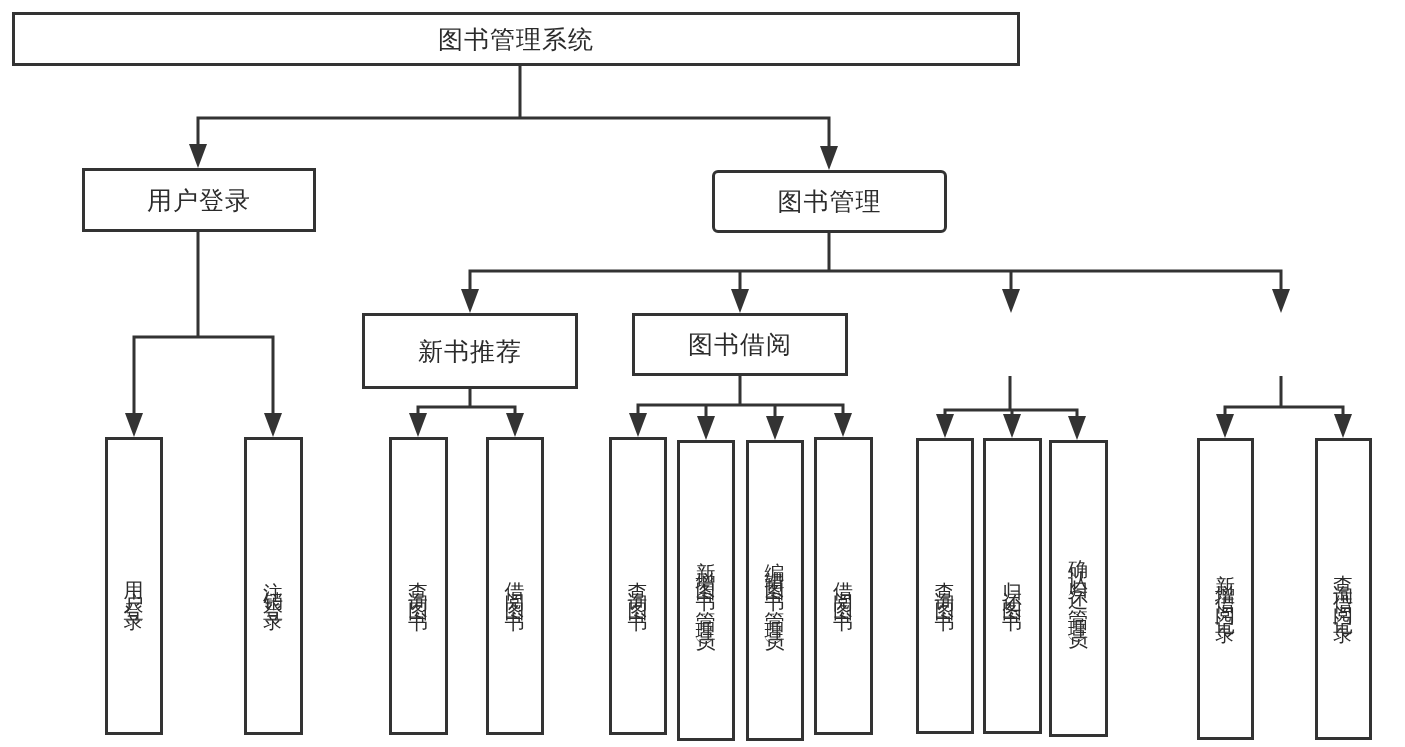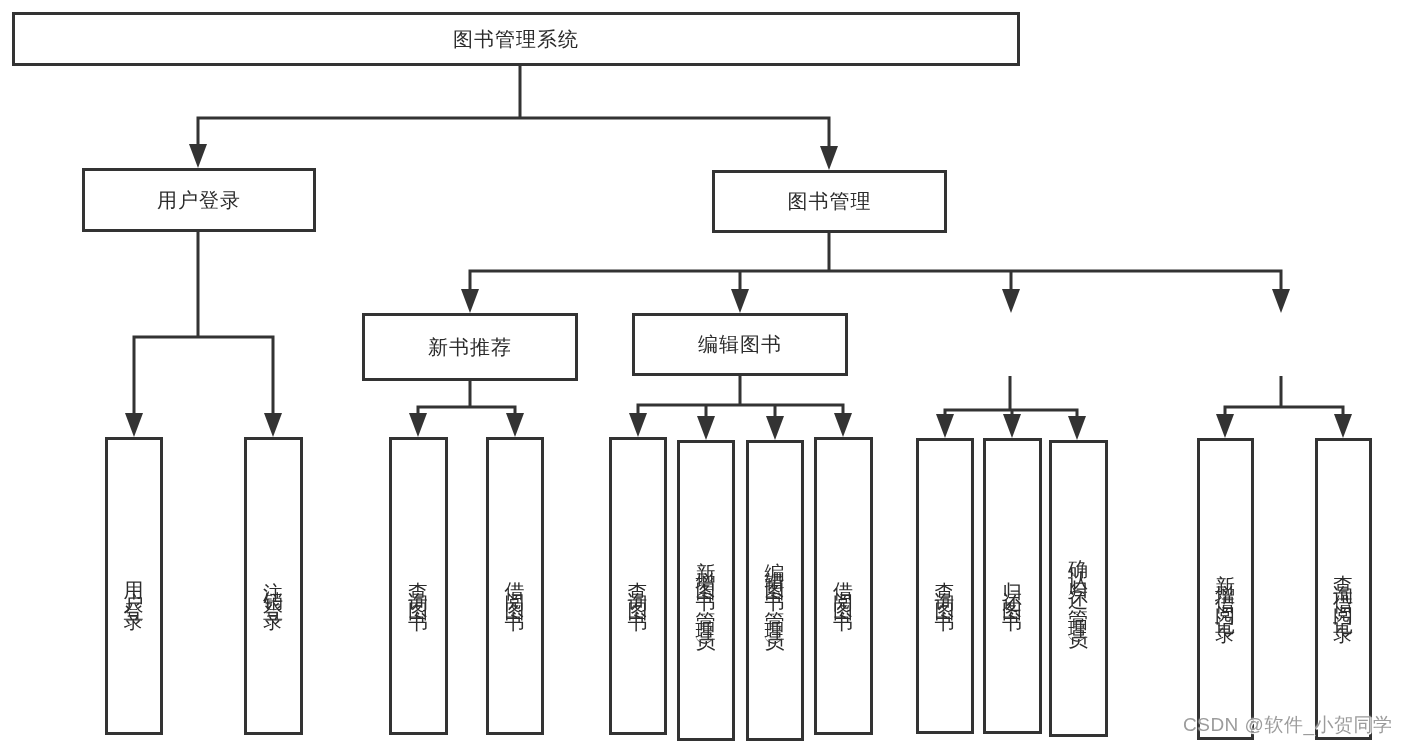"图书管理系统" .node.h span { font-size: 20px -> 25px }
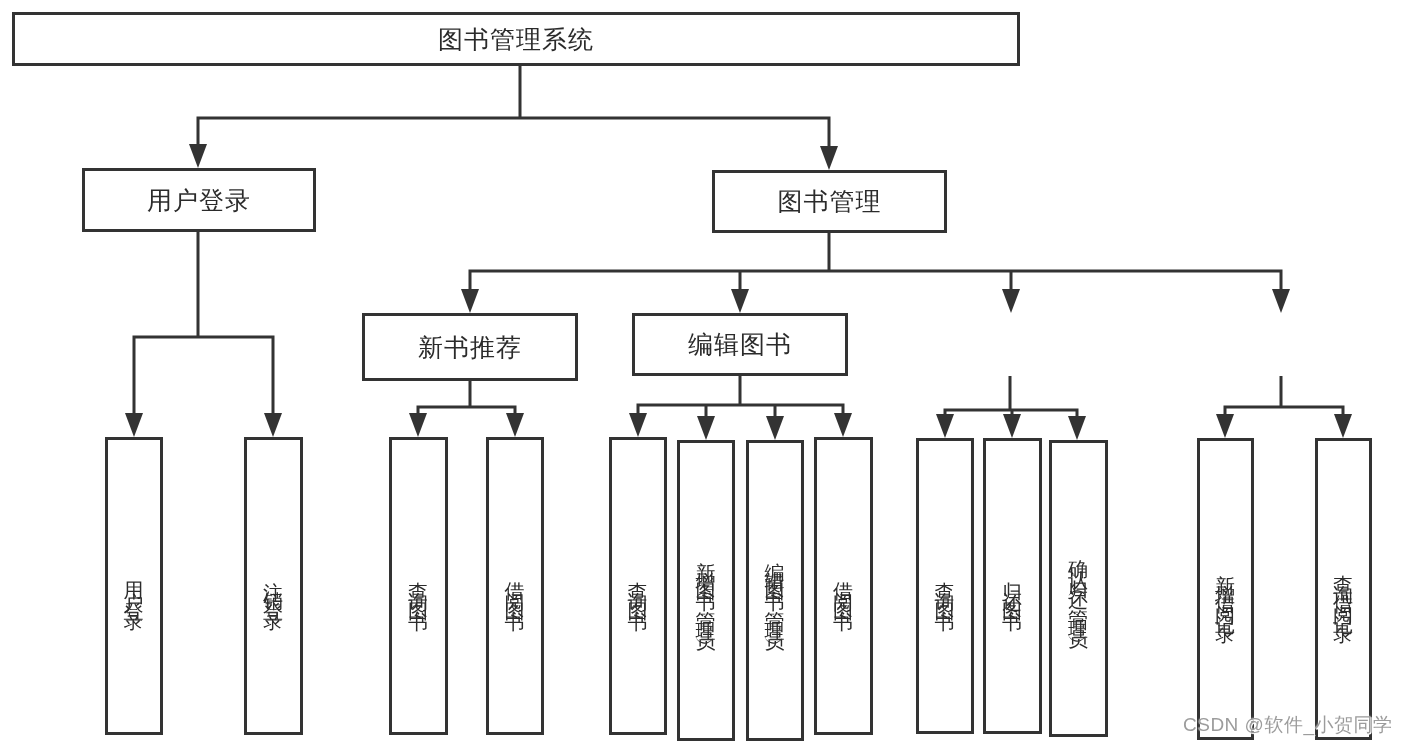"图书管理" div.node { border-radius: none -> 6px }
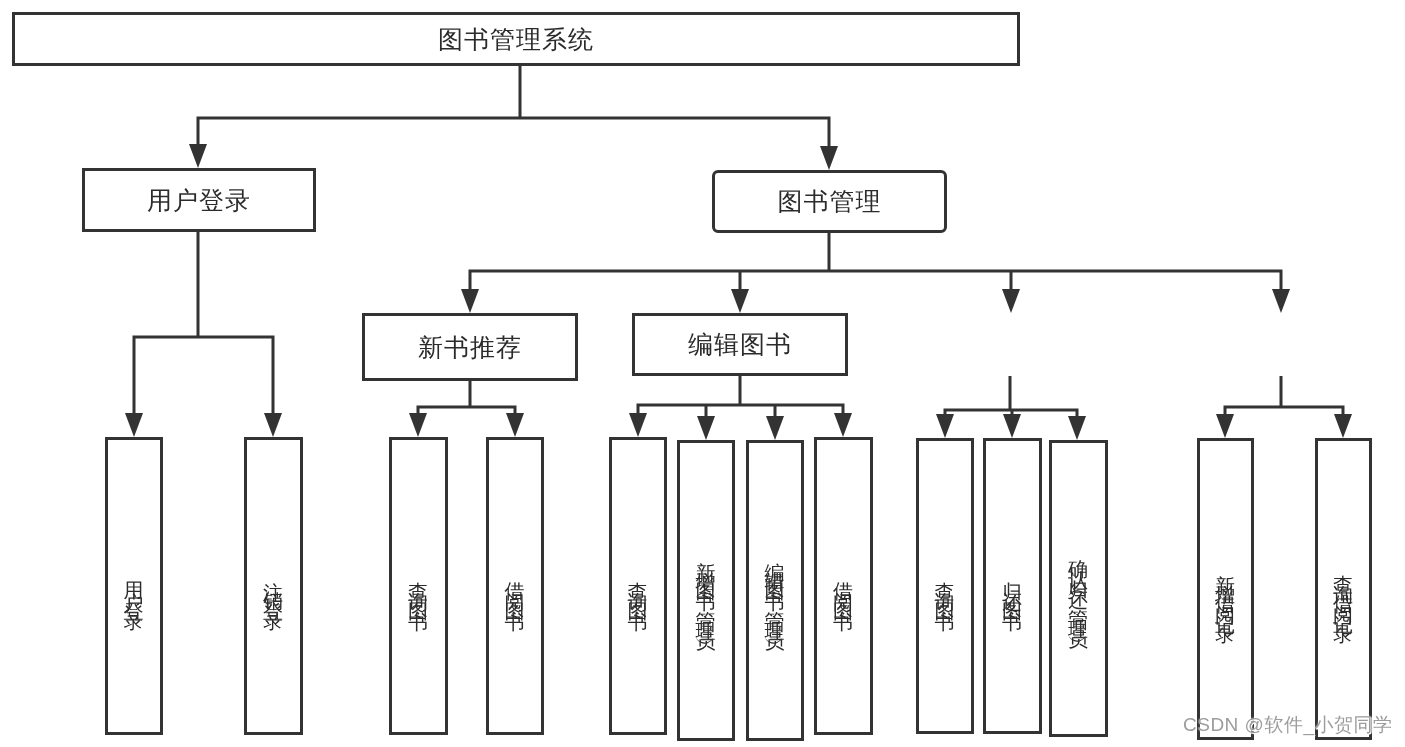"新书推荐" div.node { height: 68px -> 76px }
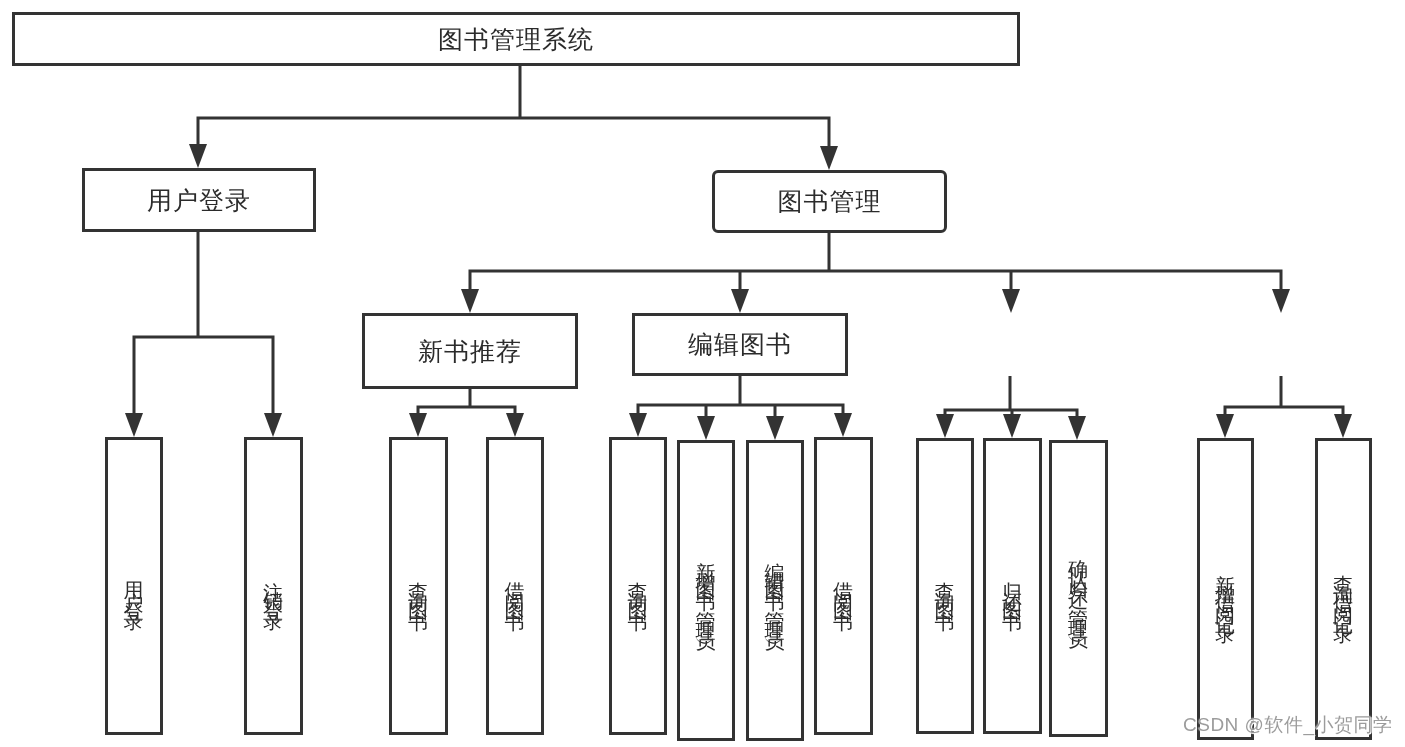"编辑图书" span { text: 编辑图书 -> 图书借阅 }
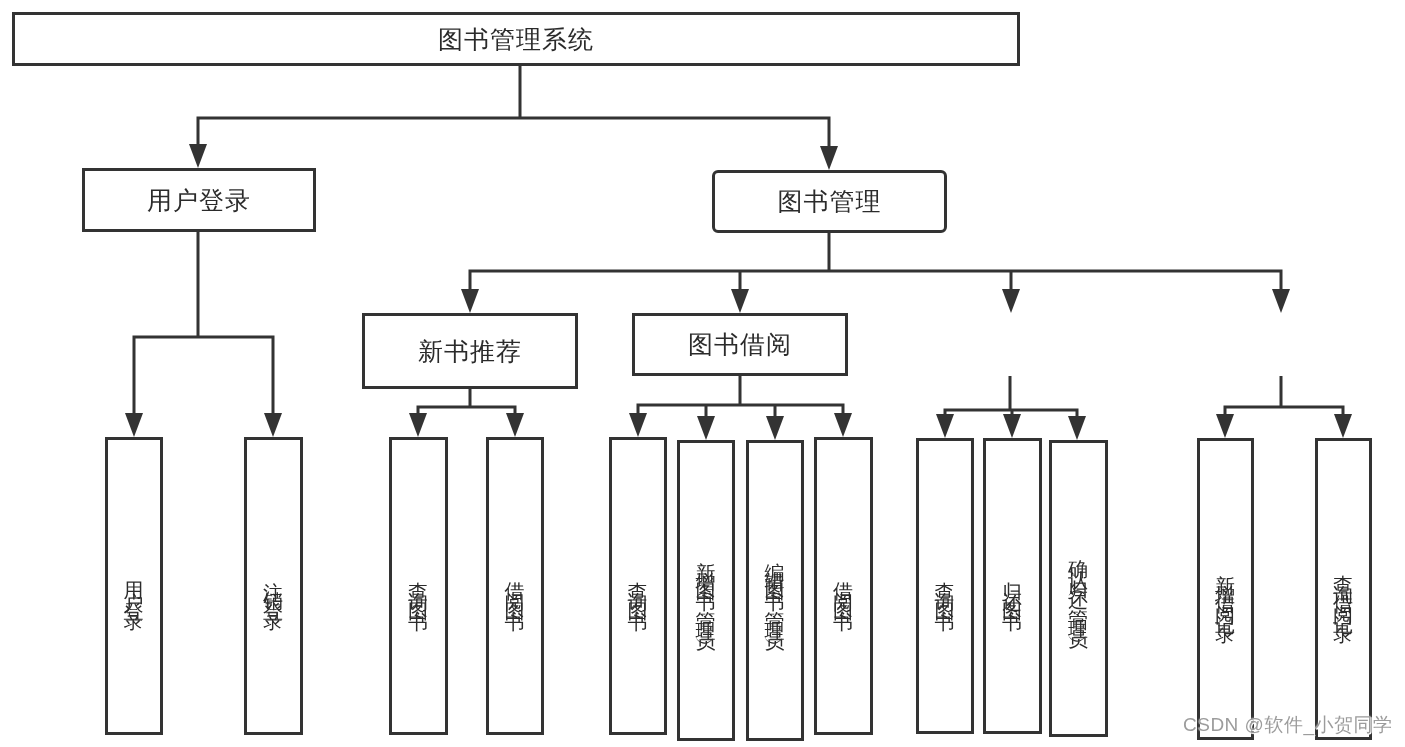"CSDN @软件_小贺同学" div { html: <div>CSDN @软件_小贺同学</div> -> none }
